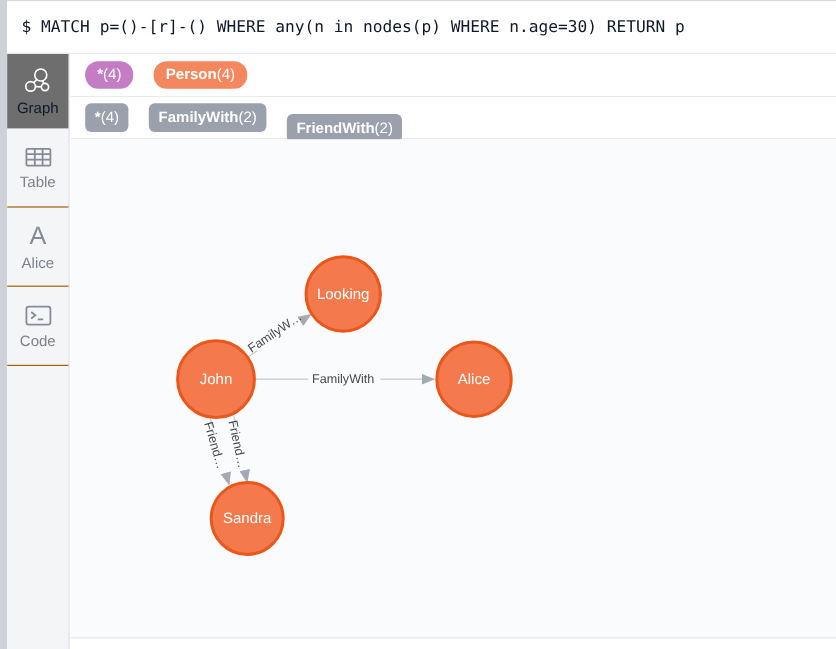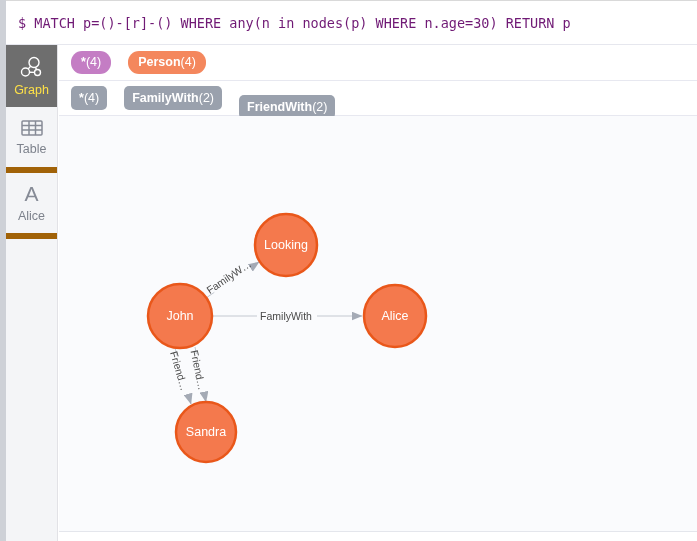"$ MATCH p=()-[r]-() WHERE any(n" .query-bar { color: #701a75 -> #0f172a }
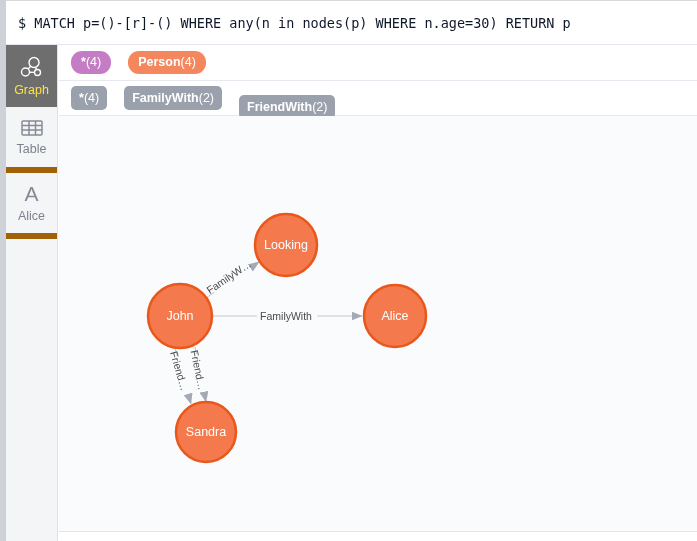"Graph" .side-tab.active { color: #fde047 -> #0f172a }
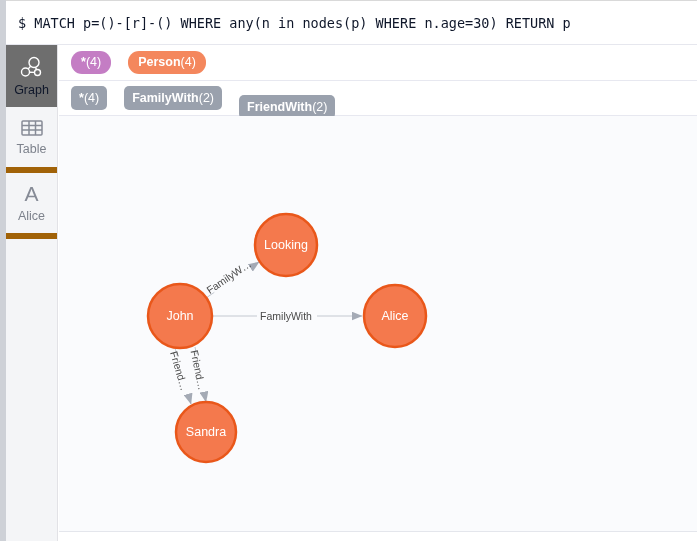"Table" .side-tab { border-bottom: 6px solid #a16207 -> 1px solid #a16207 }
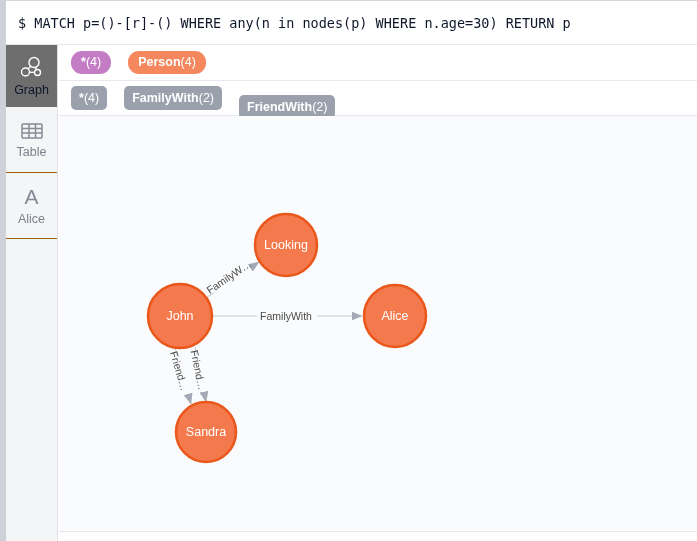"Code" div.side-tab { html: none -> <div> <svg> <g> <rect></rect> <path></path> <path></path> </g> </svg> <span>Code</span> </div> }
